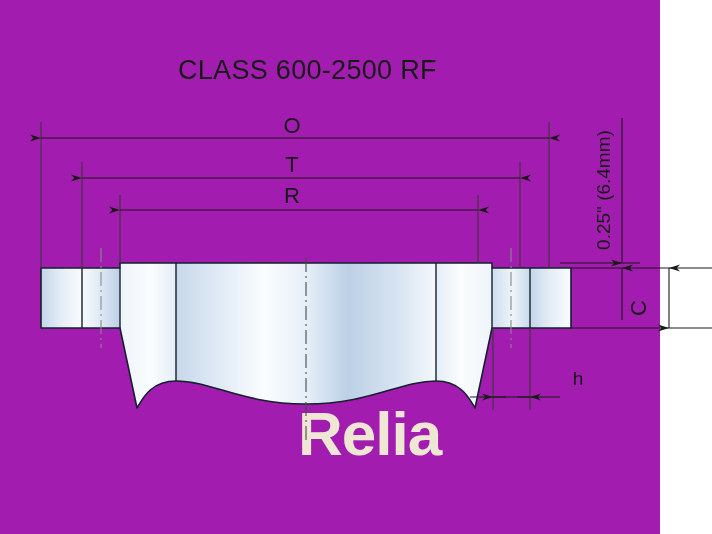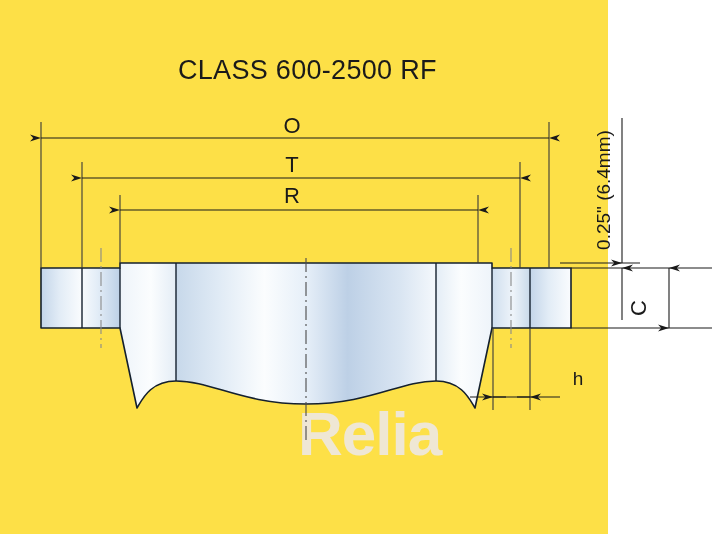"CLASS 600-2500 RF" #drawing-root { background: #fde047 -> #a21caf; width: 608px -> 660px }
